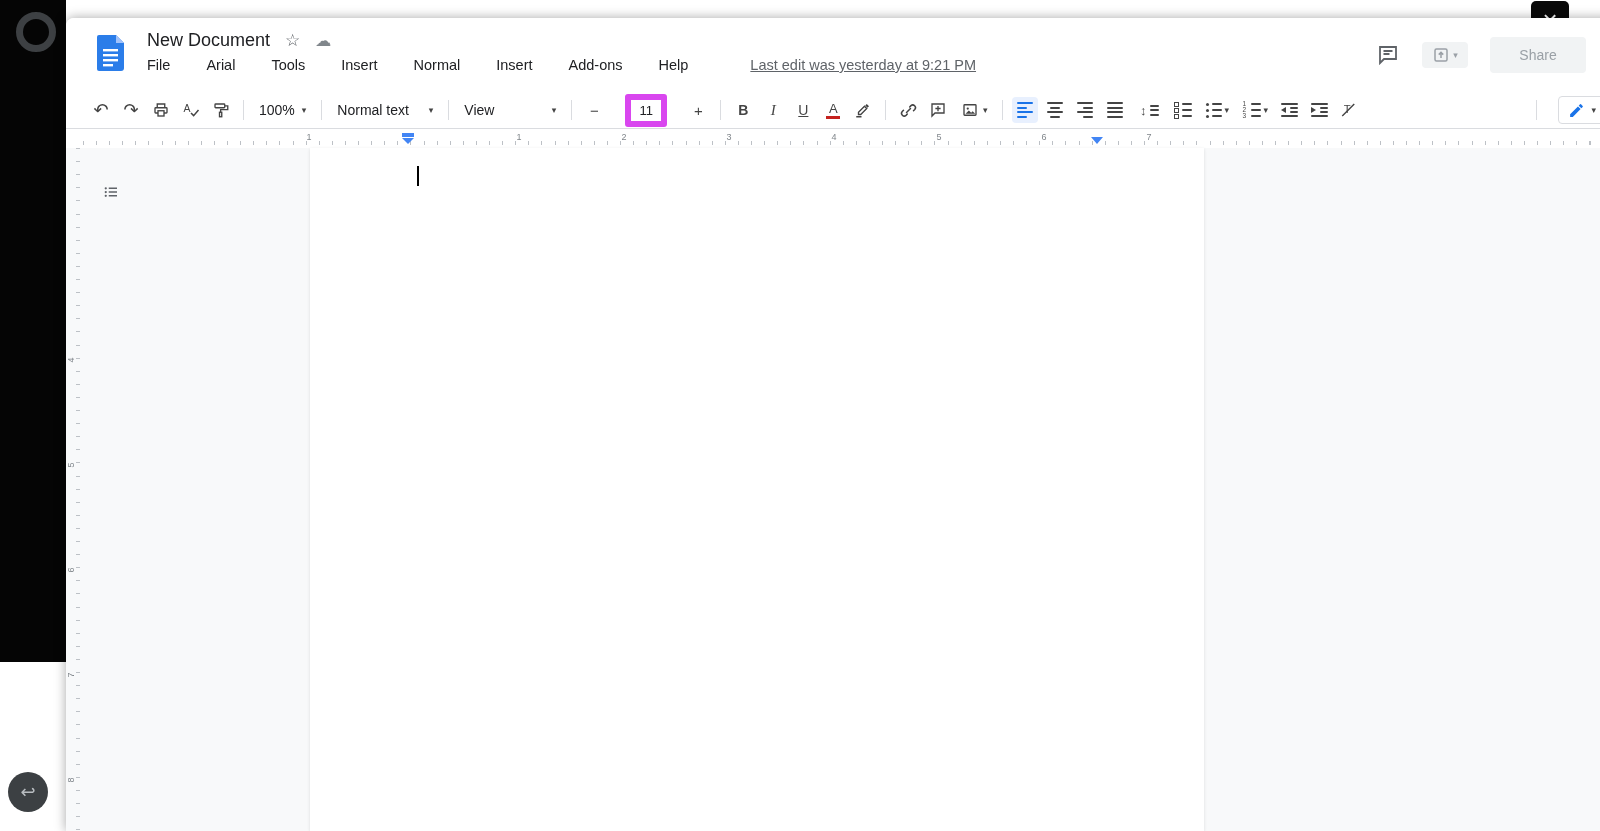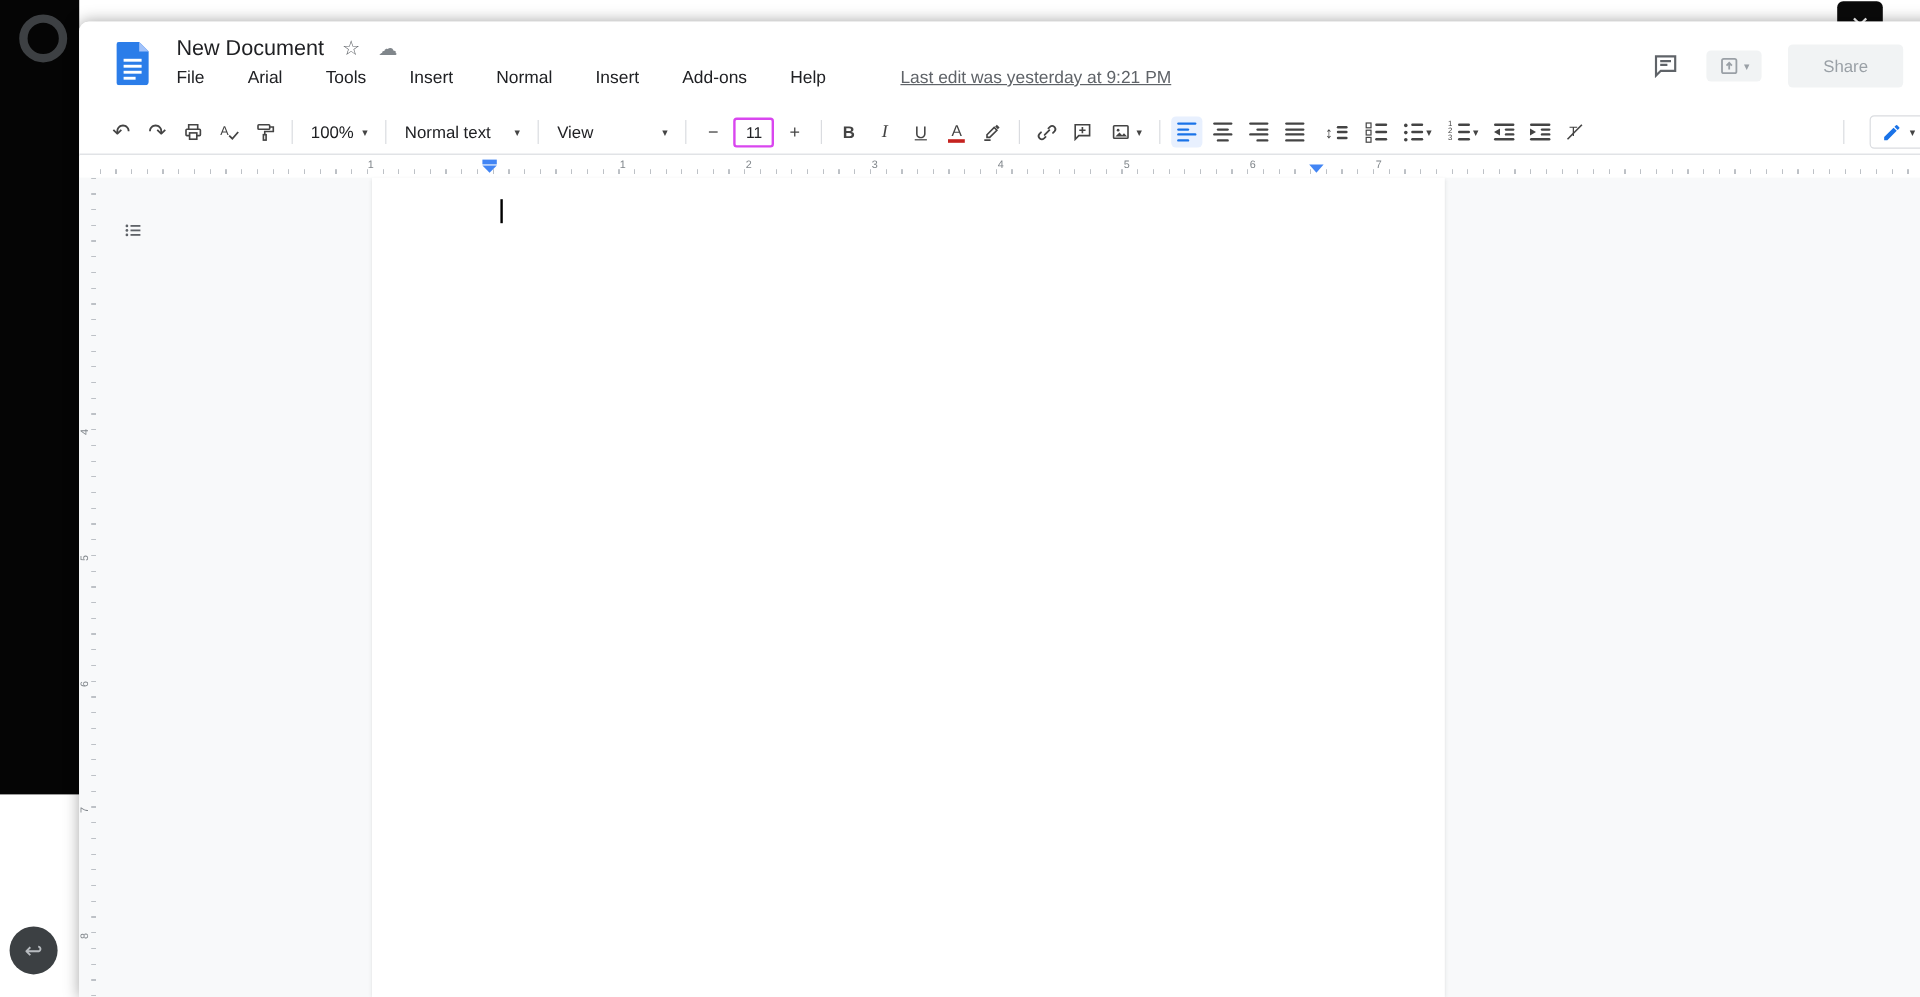"11" .size-box { border: 2px solid #d946ef -> 6px solid #d946ef; margin: 0 2px -> 0 16px }
